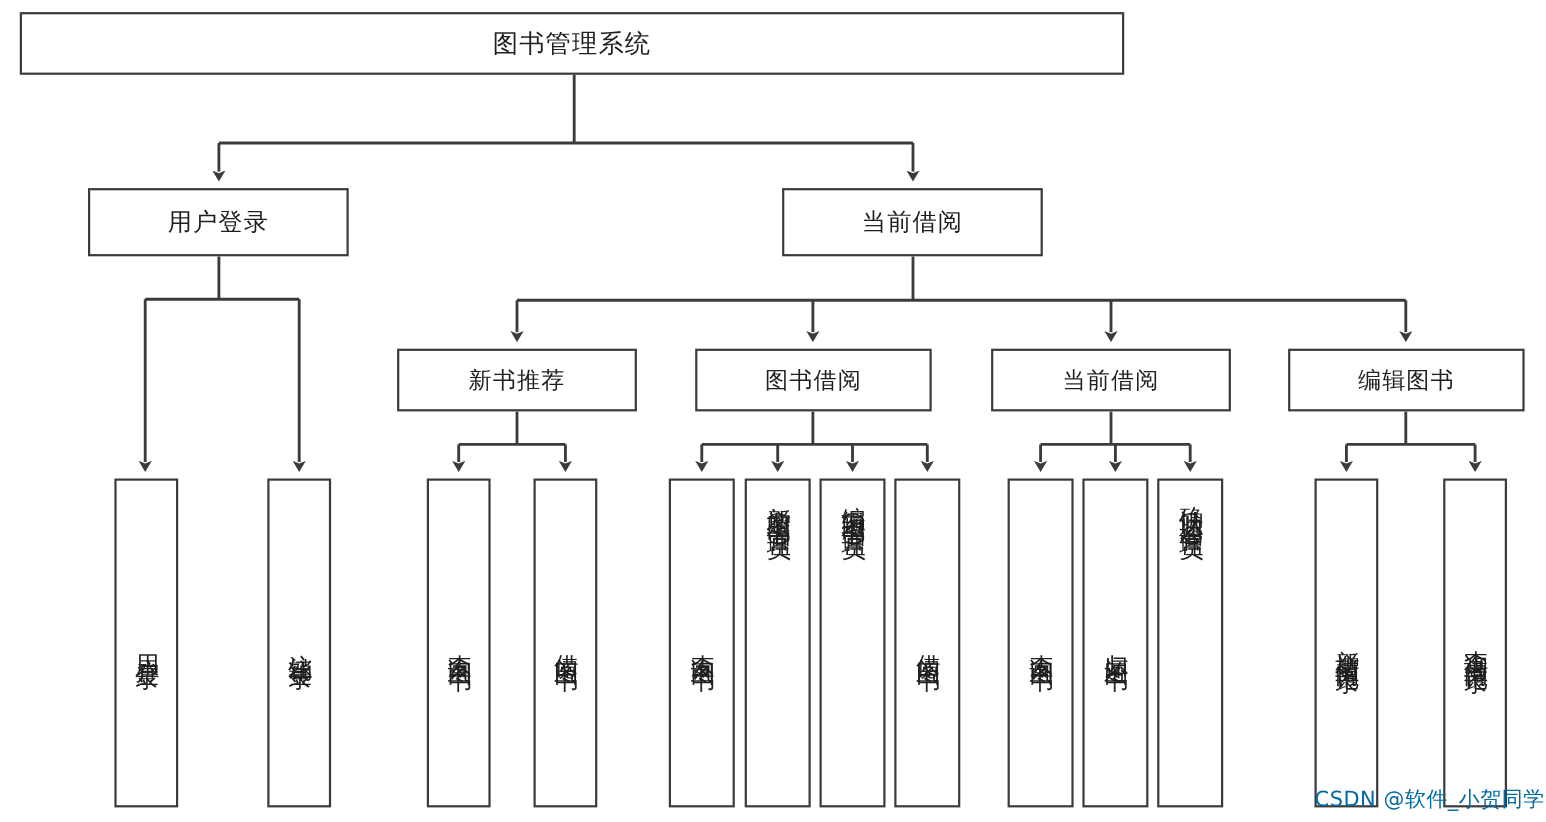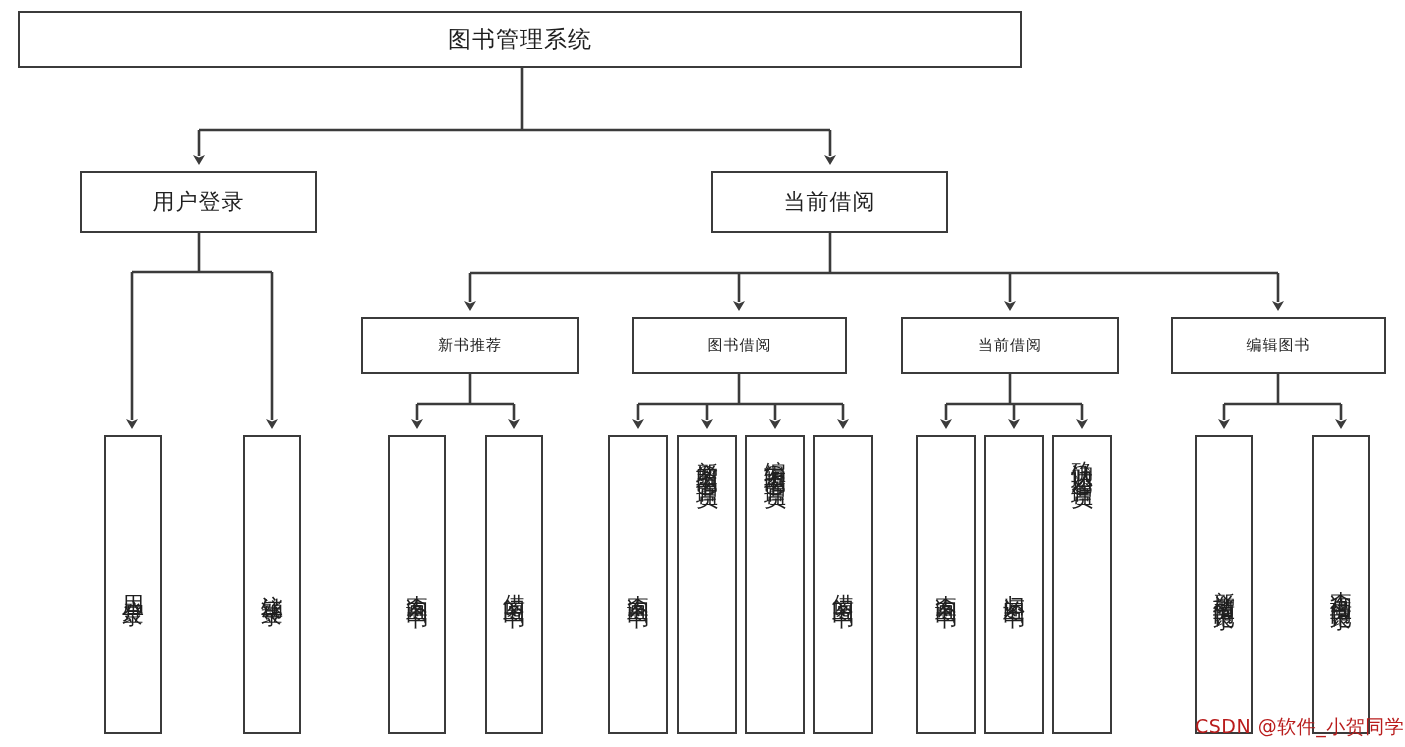"新书推荐" .node.lvl3 { font-size: 15px -> 21px }
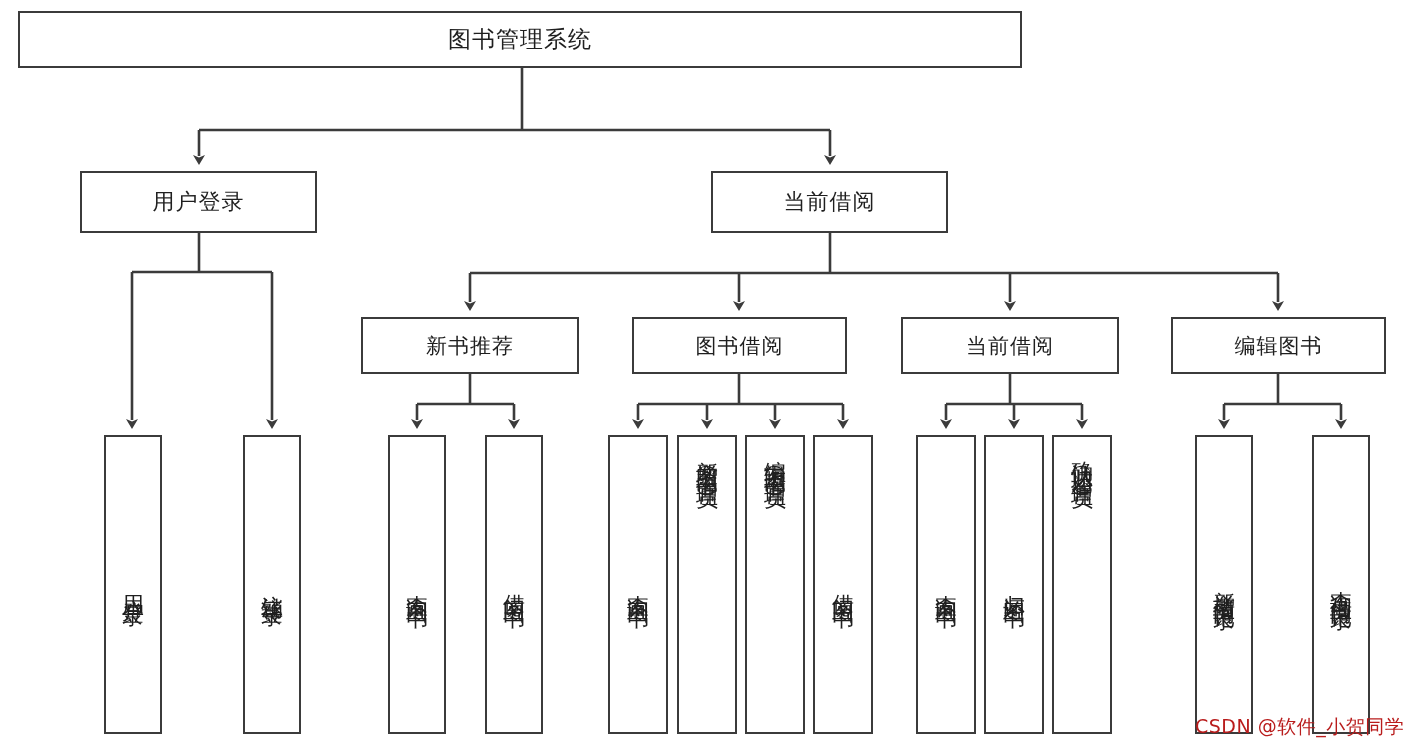"CSDN @软件_小贺同学" .watermark { color: #b91c1c -> #0369a1 }
